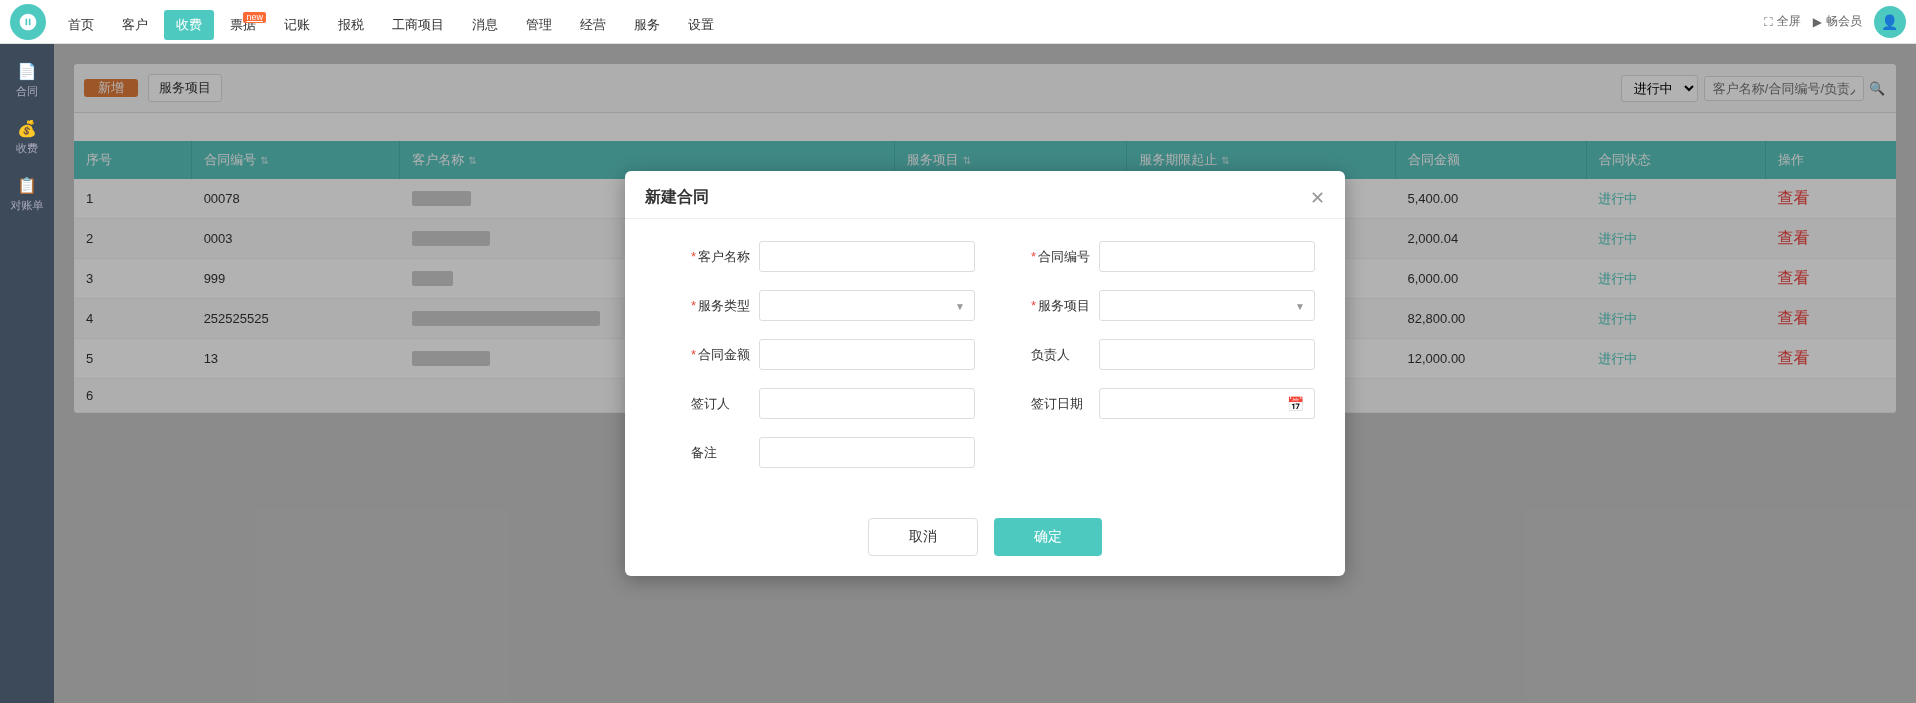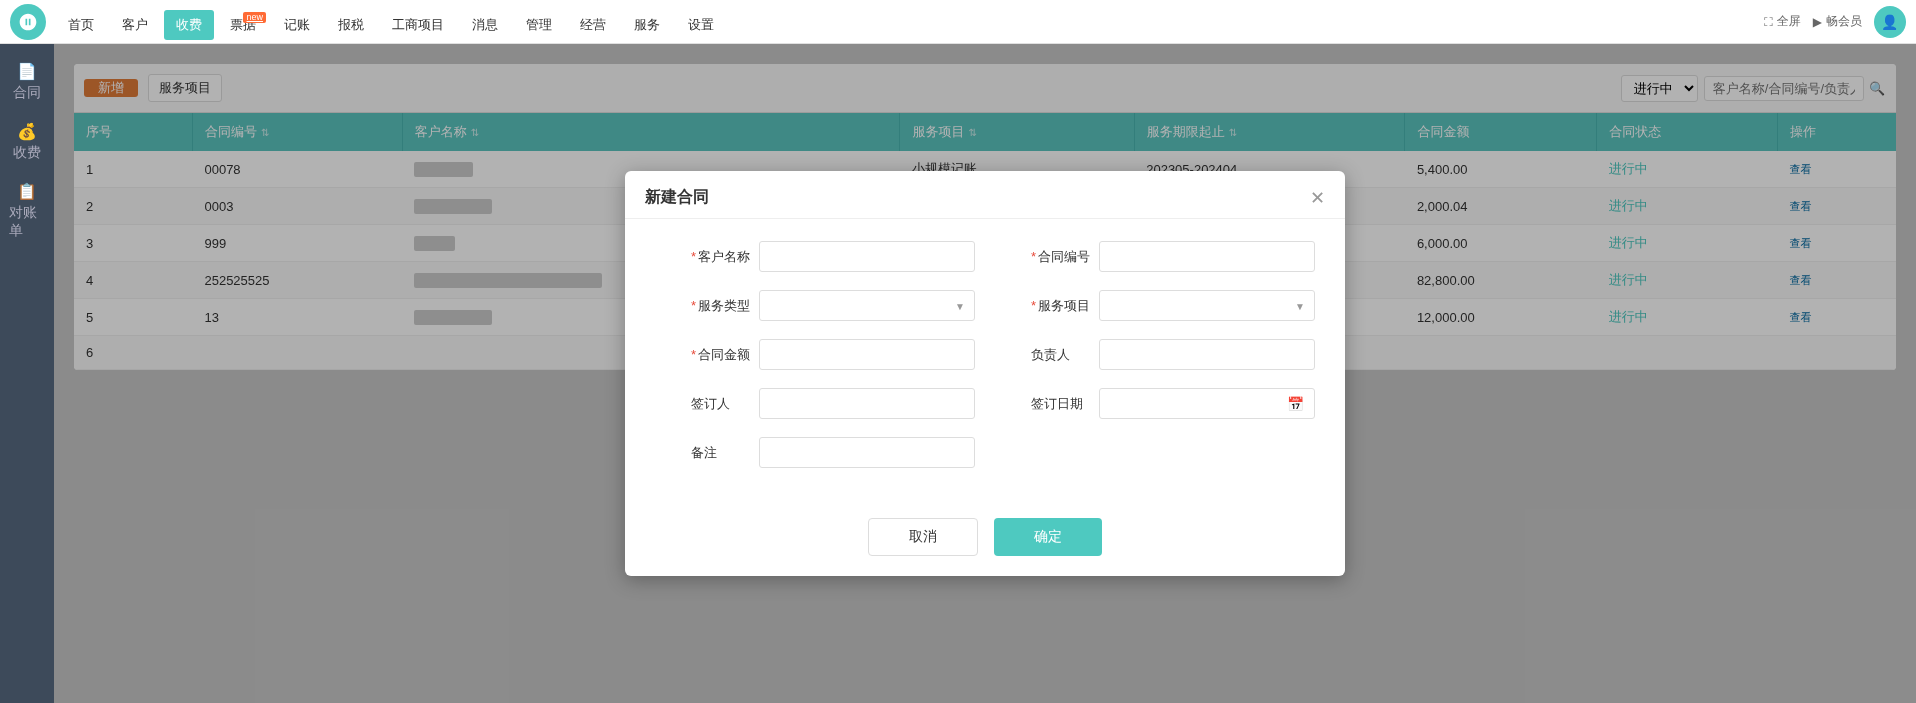"合同" .sidebar-item-label { font-size: 14px -> 11px; text-align: left -> right }
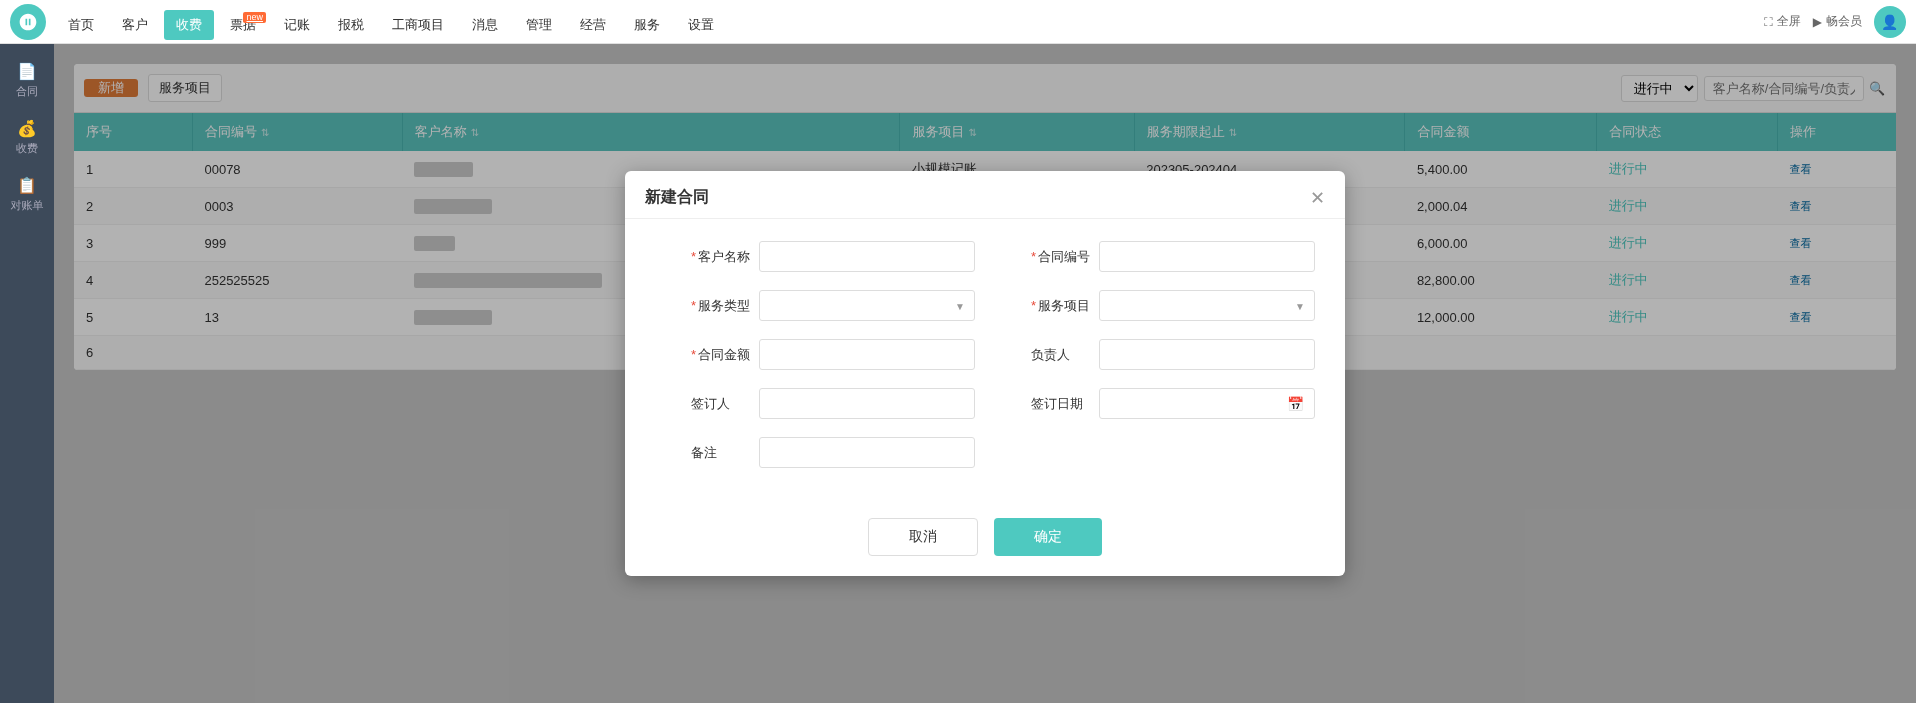"序号" .data-table { margin-top: none -> 28px }
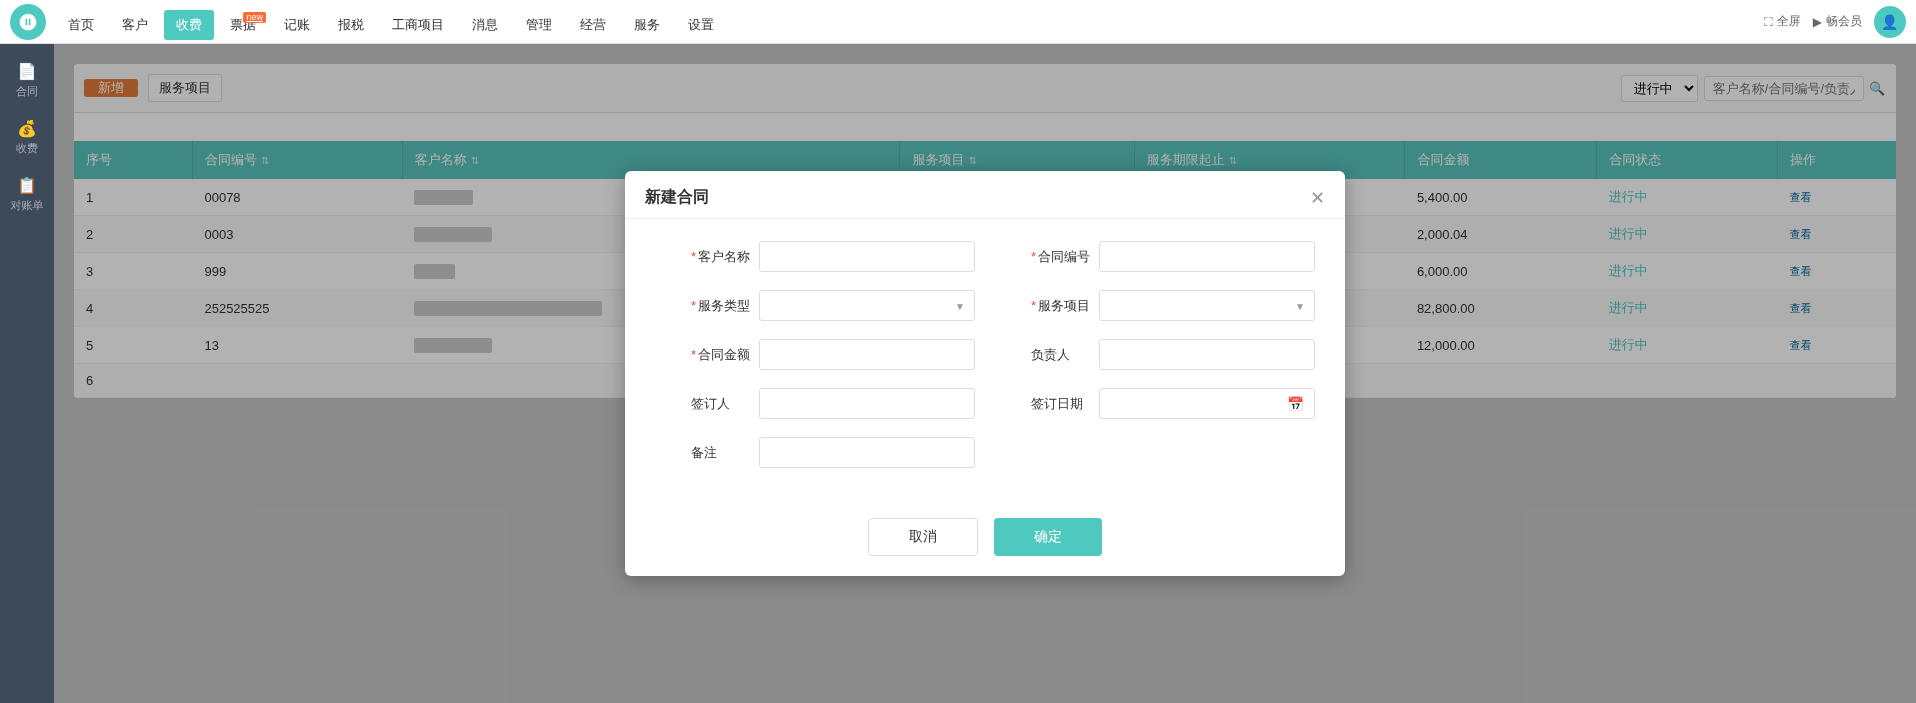"查看" .action-link { color: #0369a1 -> #ef4444; font-size: 11px -> 16px }
